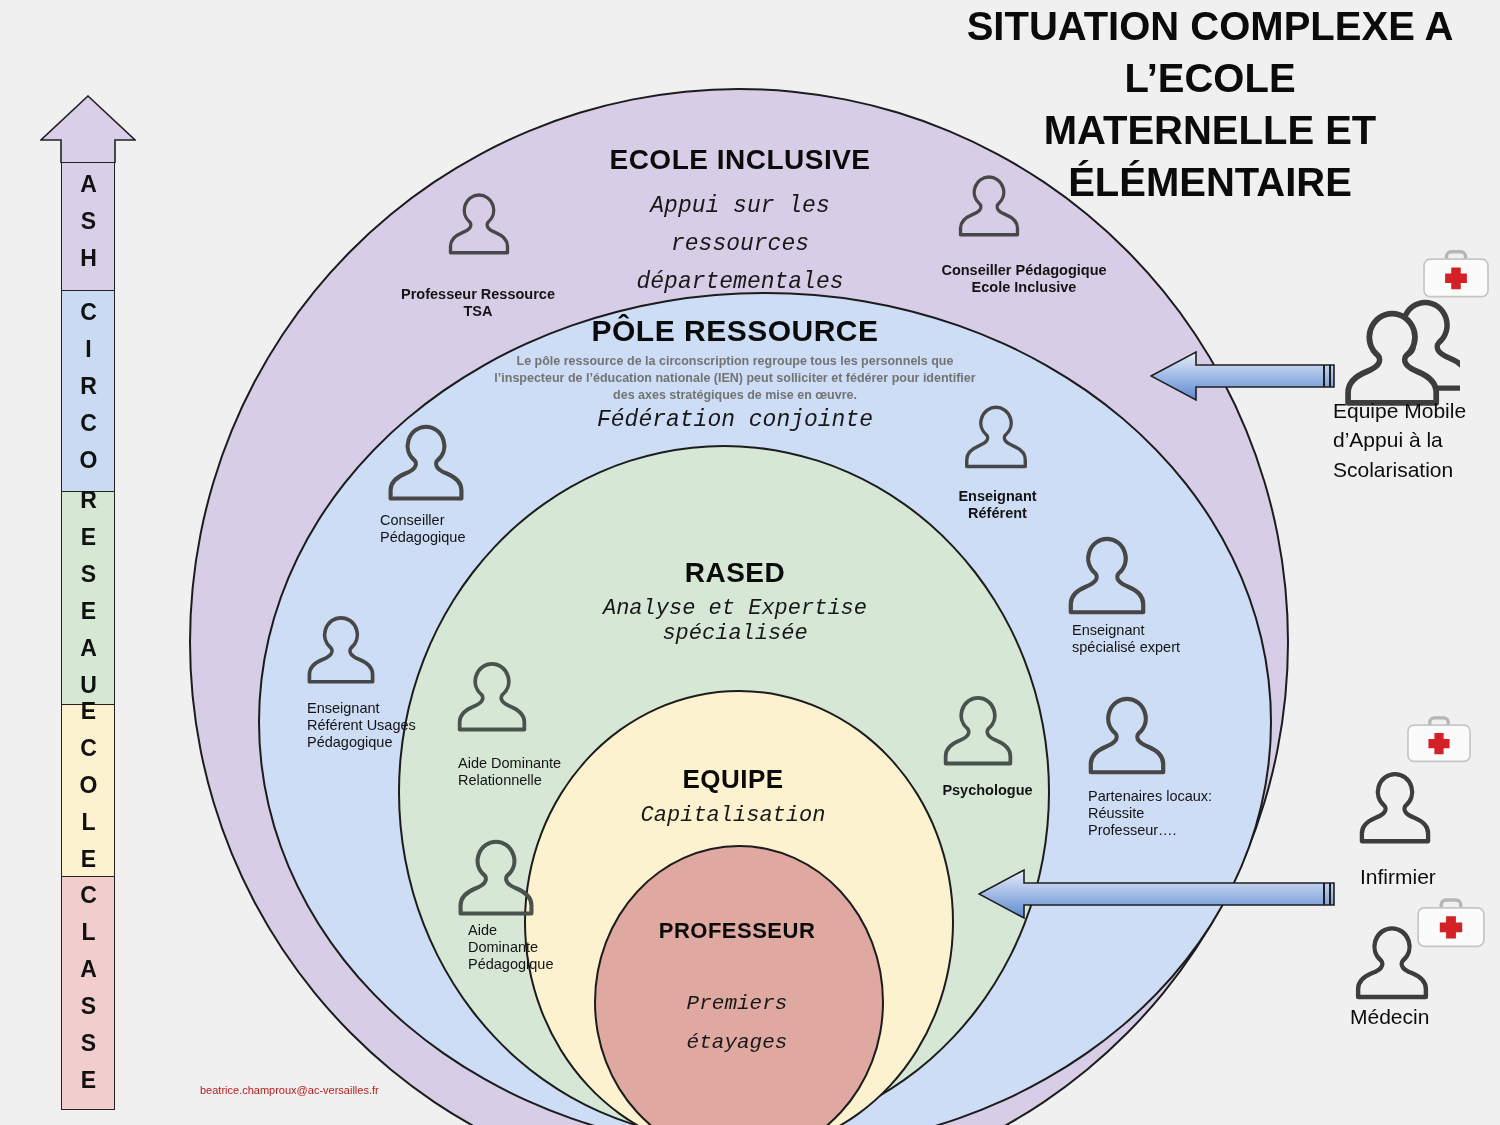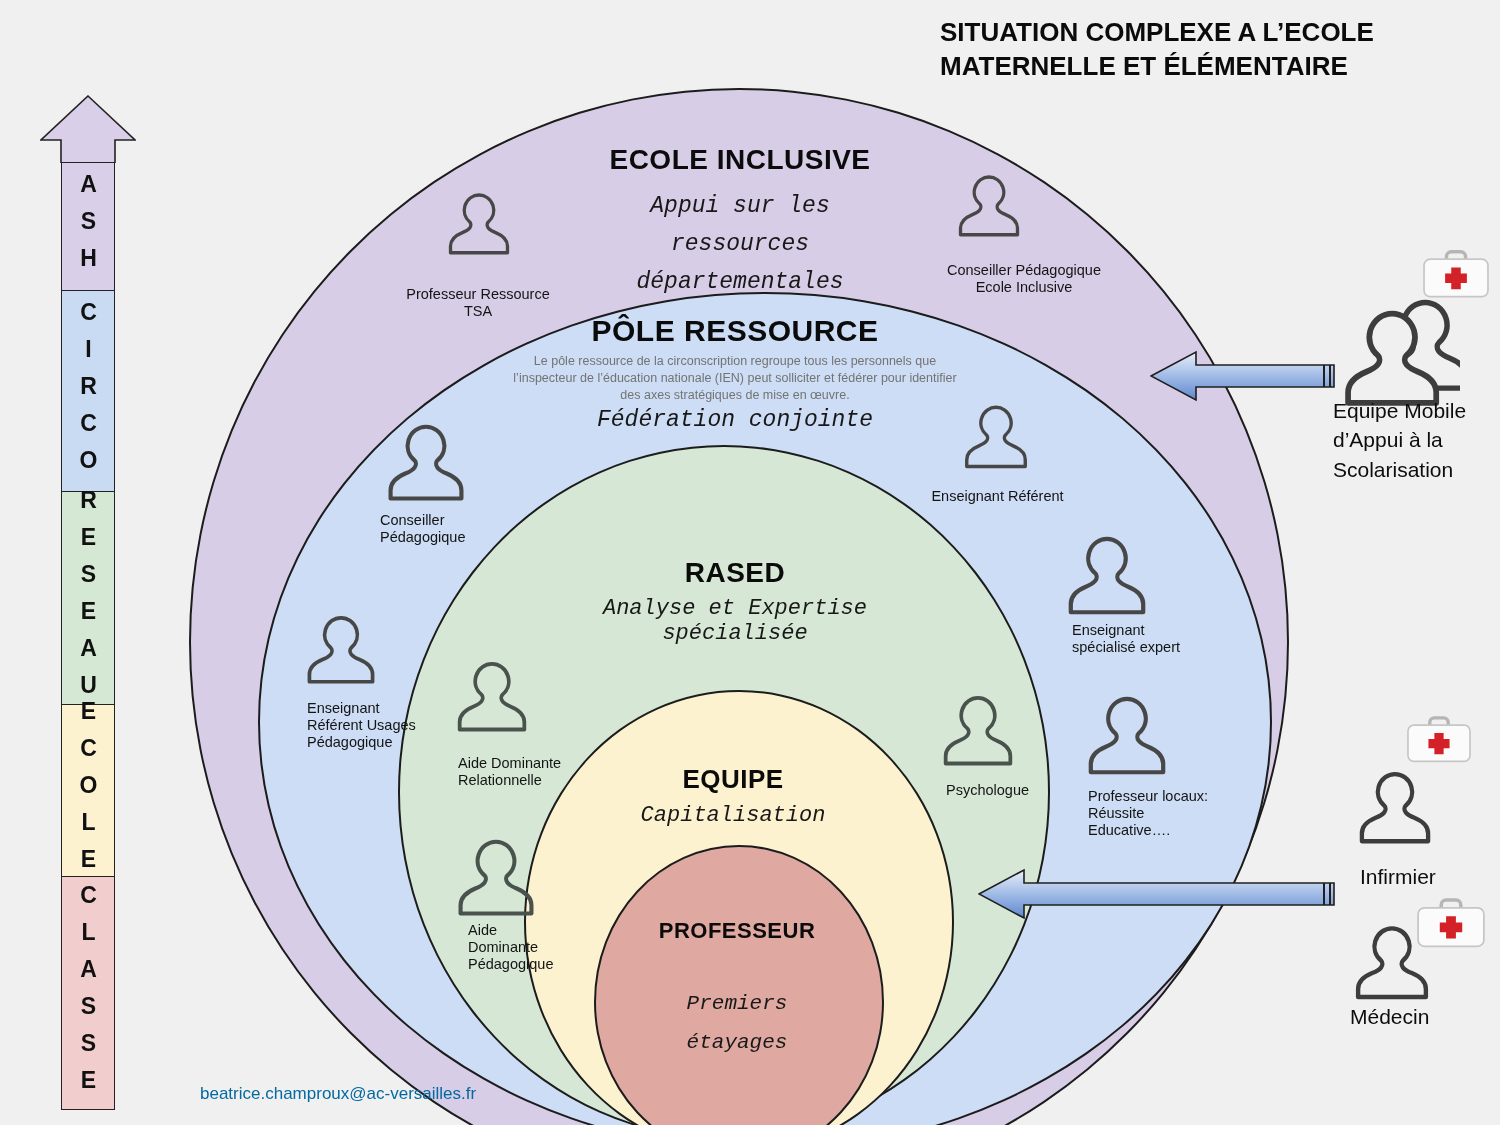"SITUATION COMPLEXE A L’ECOLE" #main-title { font-size: 26px -> 40px; text-align: left -> center; top: 16px -> 0 }
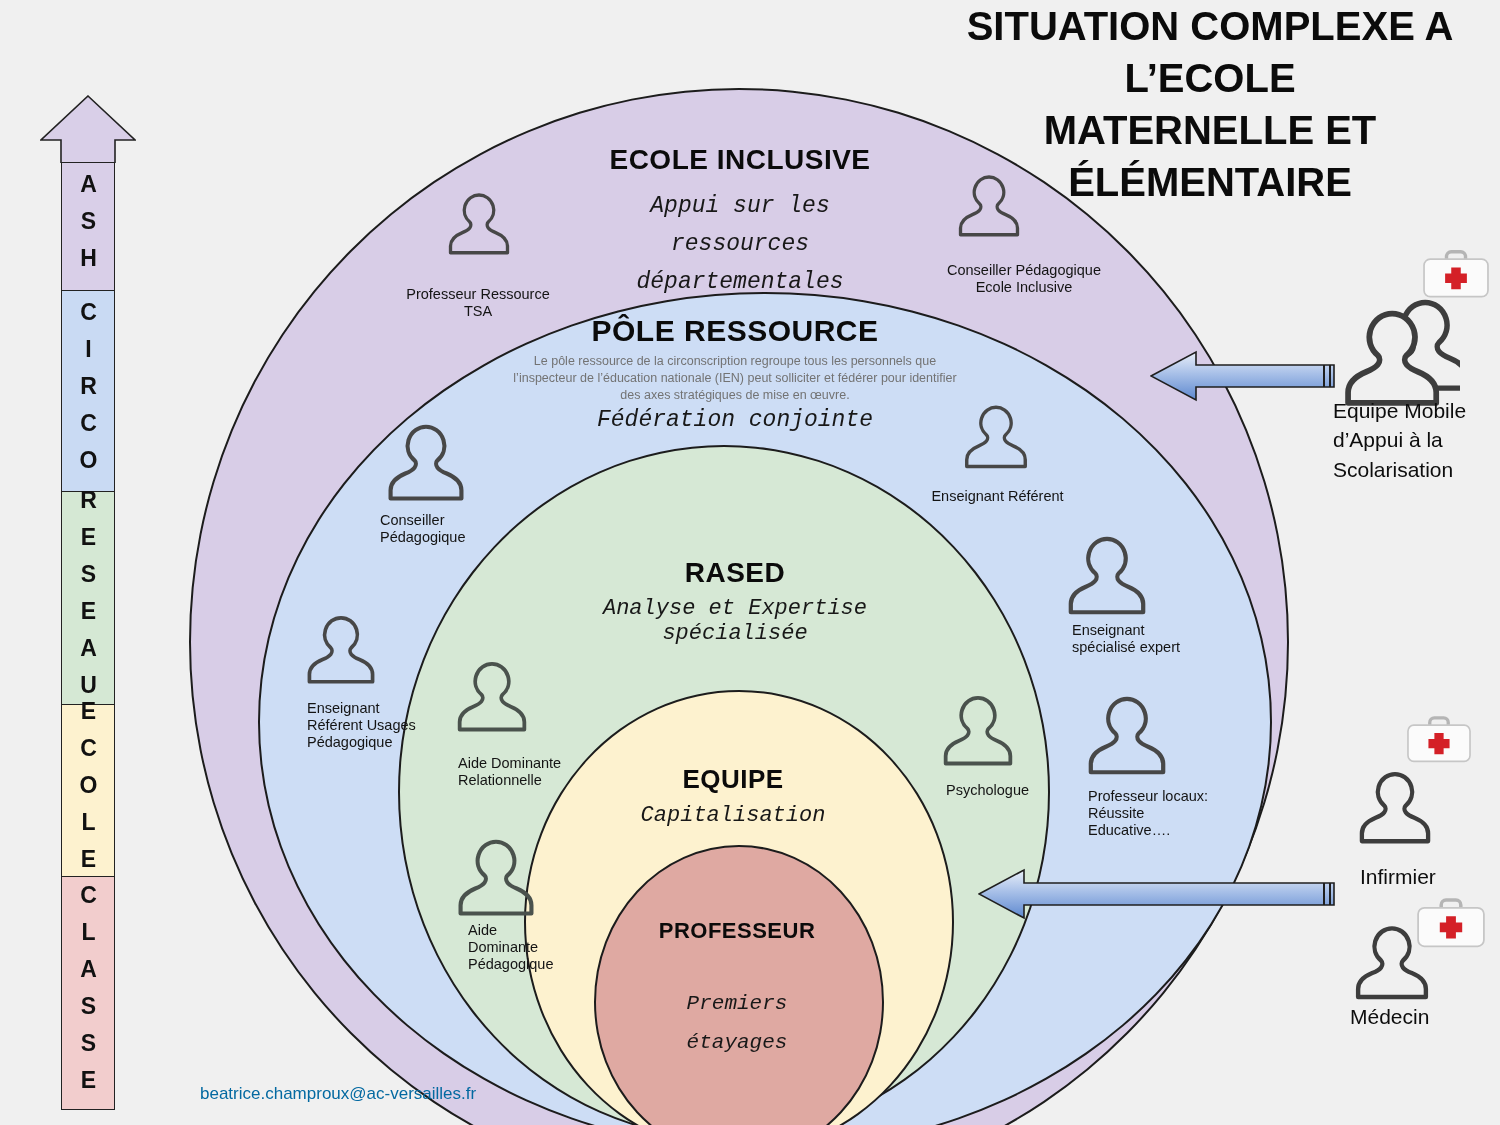"Conseiller Pédagogique Ecole Inclusive" .center { font-weight: none -> bold }
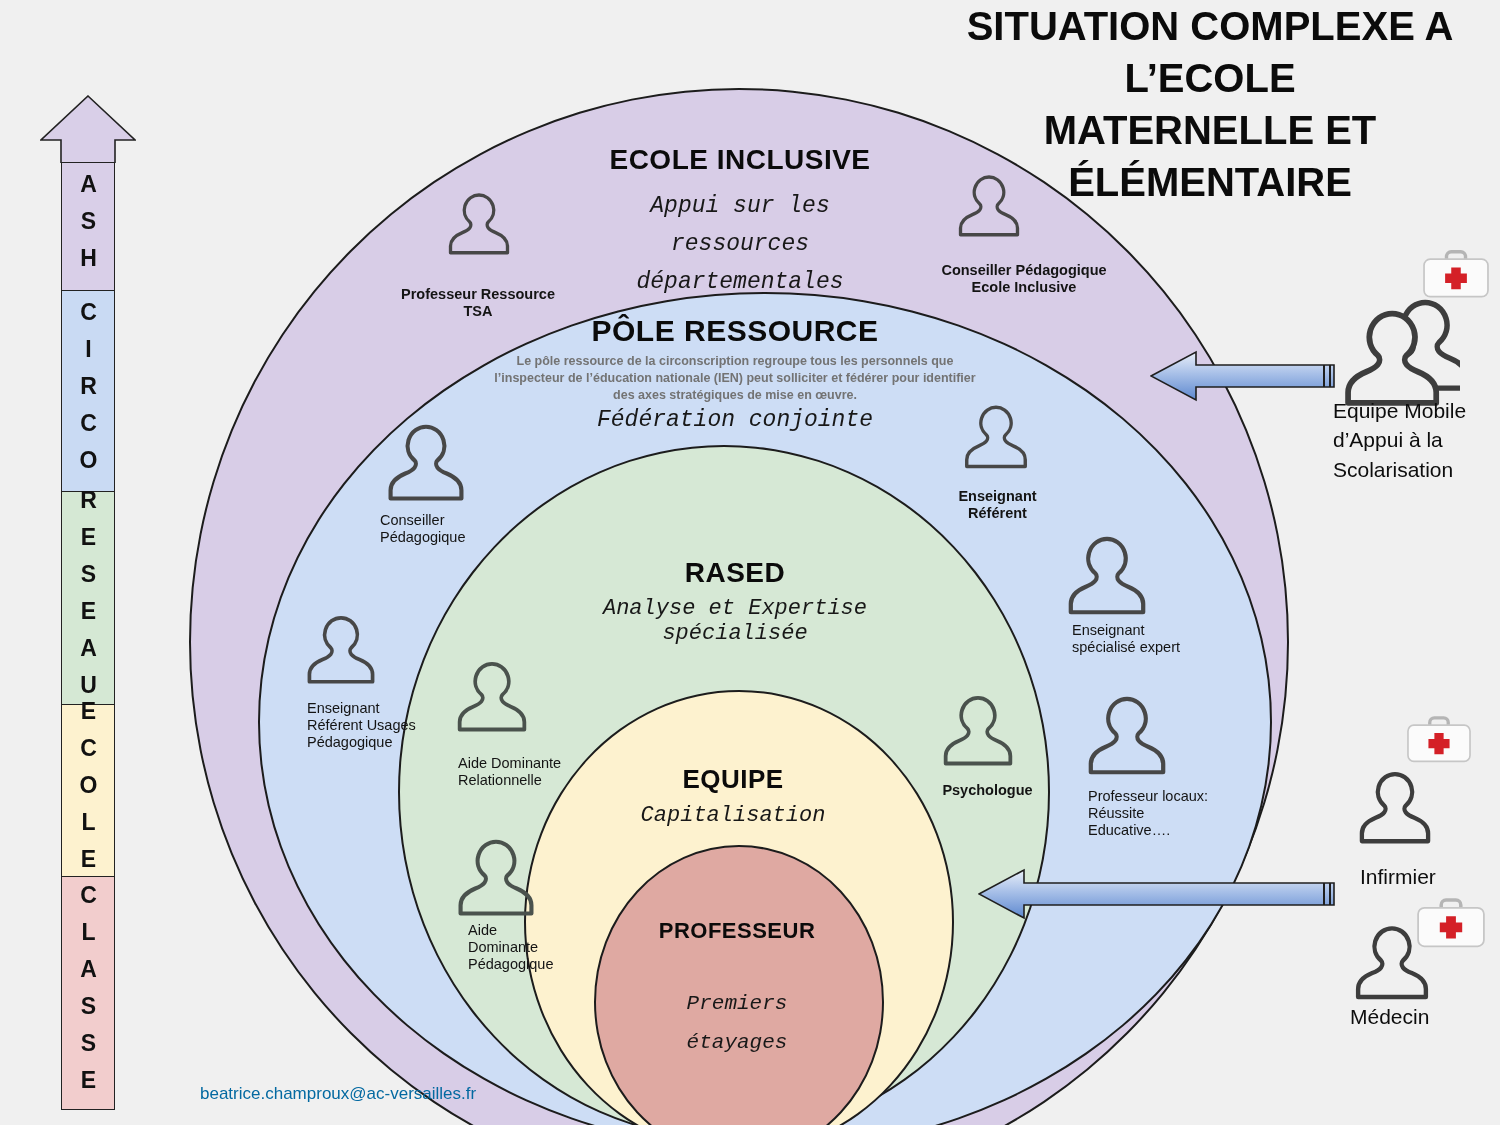"Professeur locaux: Réussite Educative…." div.plabel { text: Professeur locaux: Réussite Educative -> Partenaires locaux: Réussite Professeur }
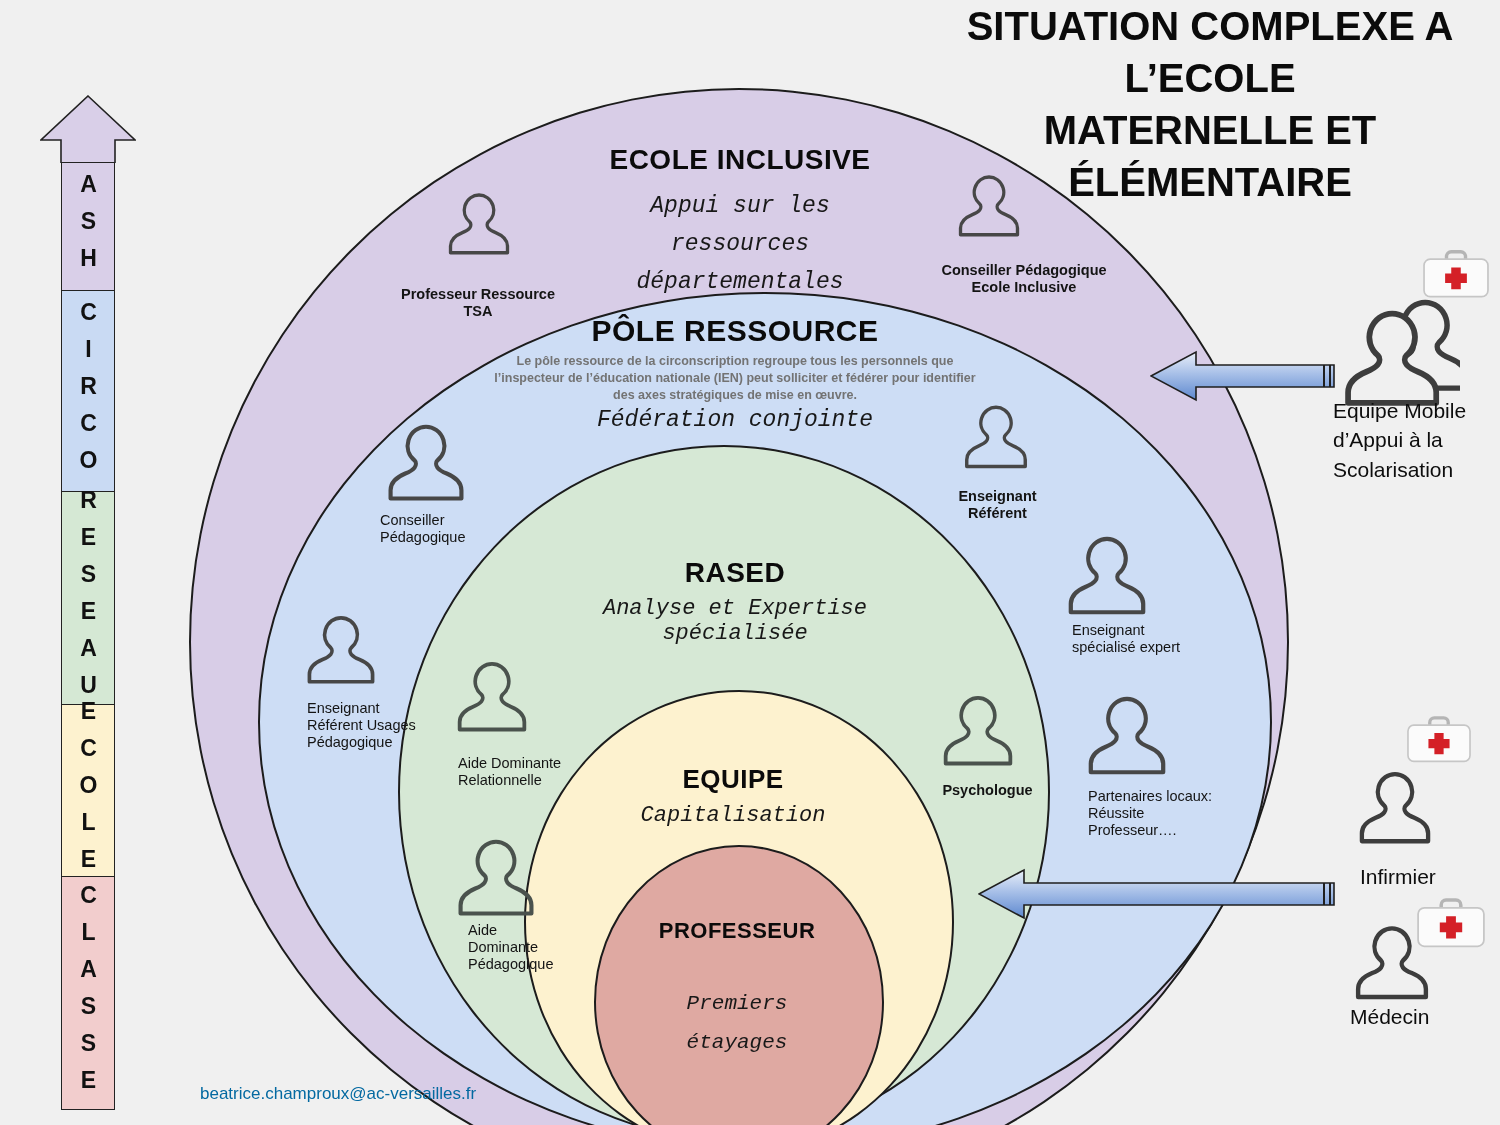"beatrice.champroux@ac-versailles.fr" #footer-email { color: #0369a1 -> #b91c1c; font-size: 17px -> 11px }
